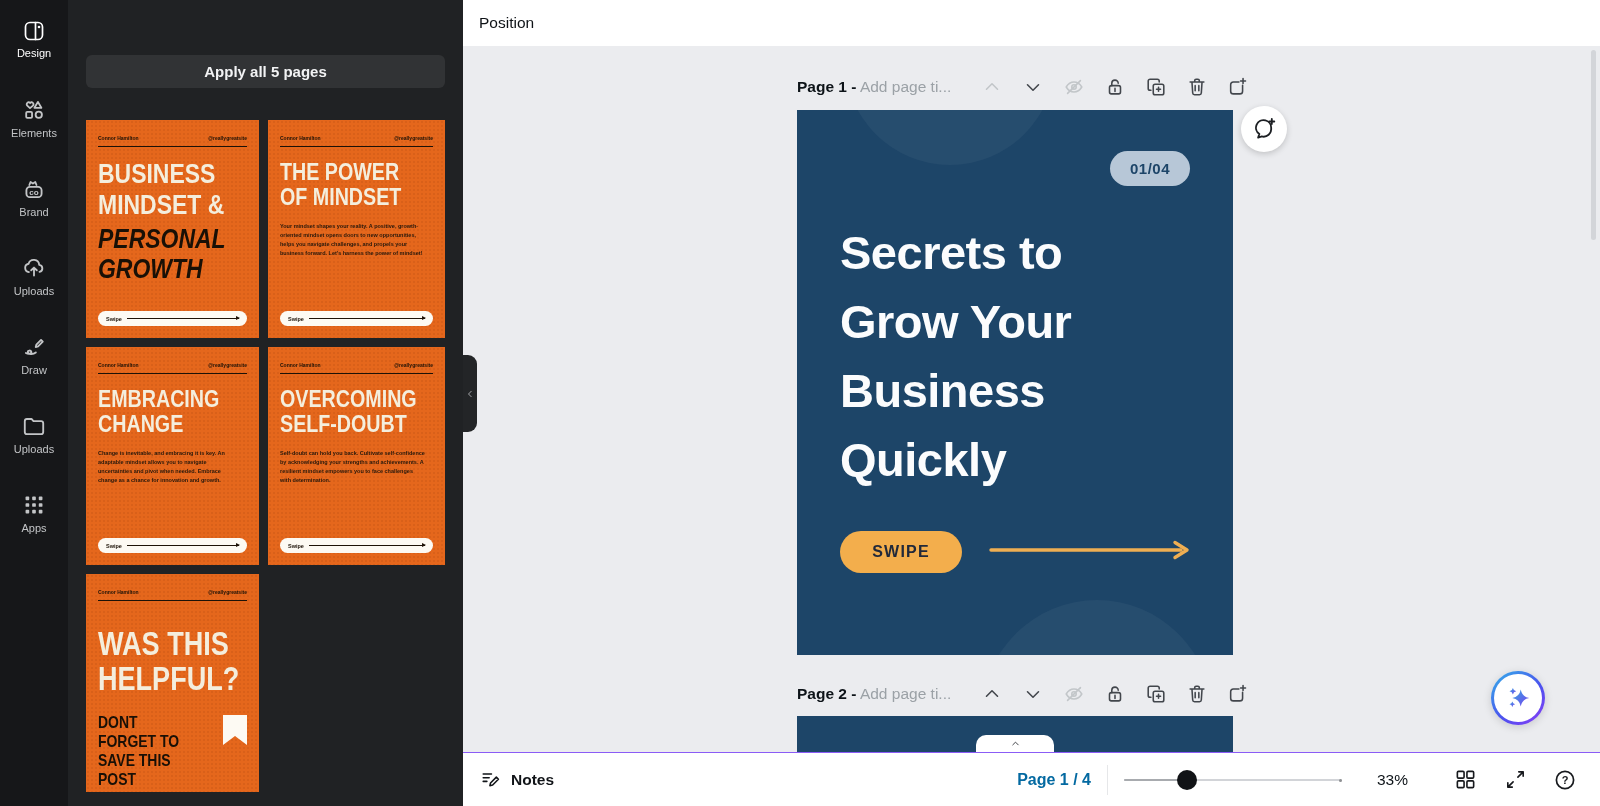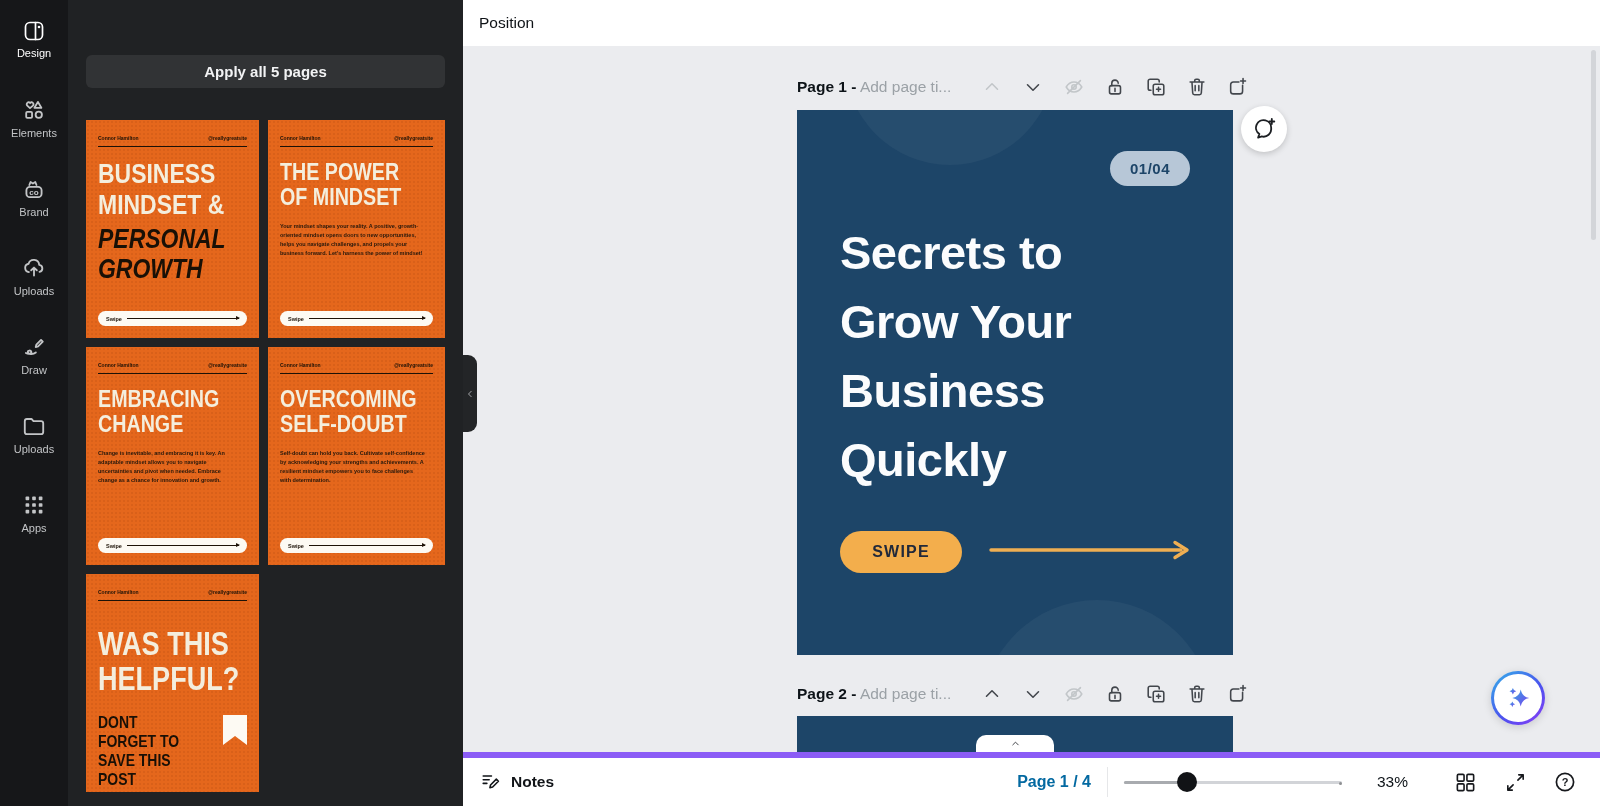"Notes" .bottombar { border-top: 6px solid #8b5cf6 -> 1px solid #8b5cf6 }
